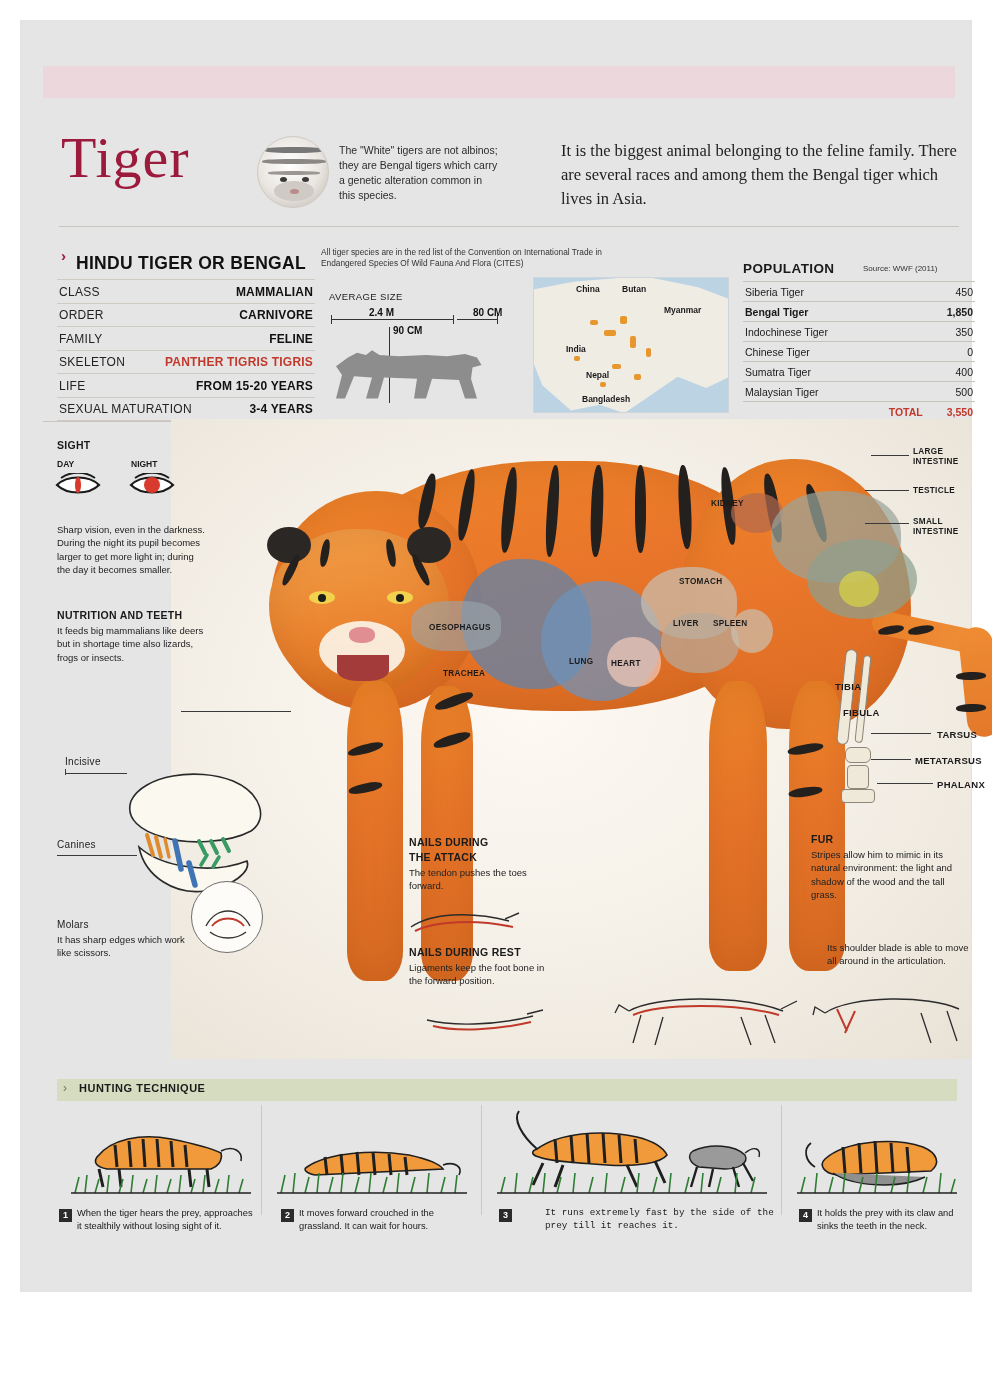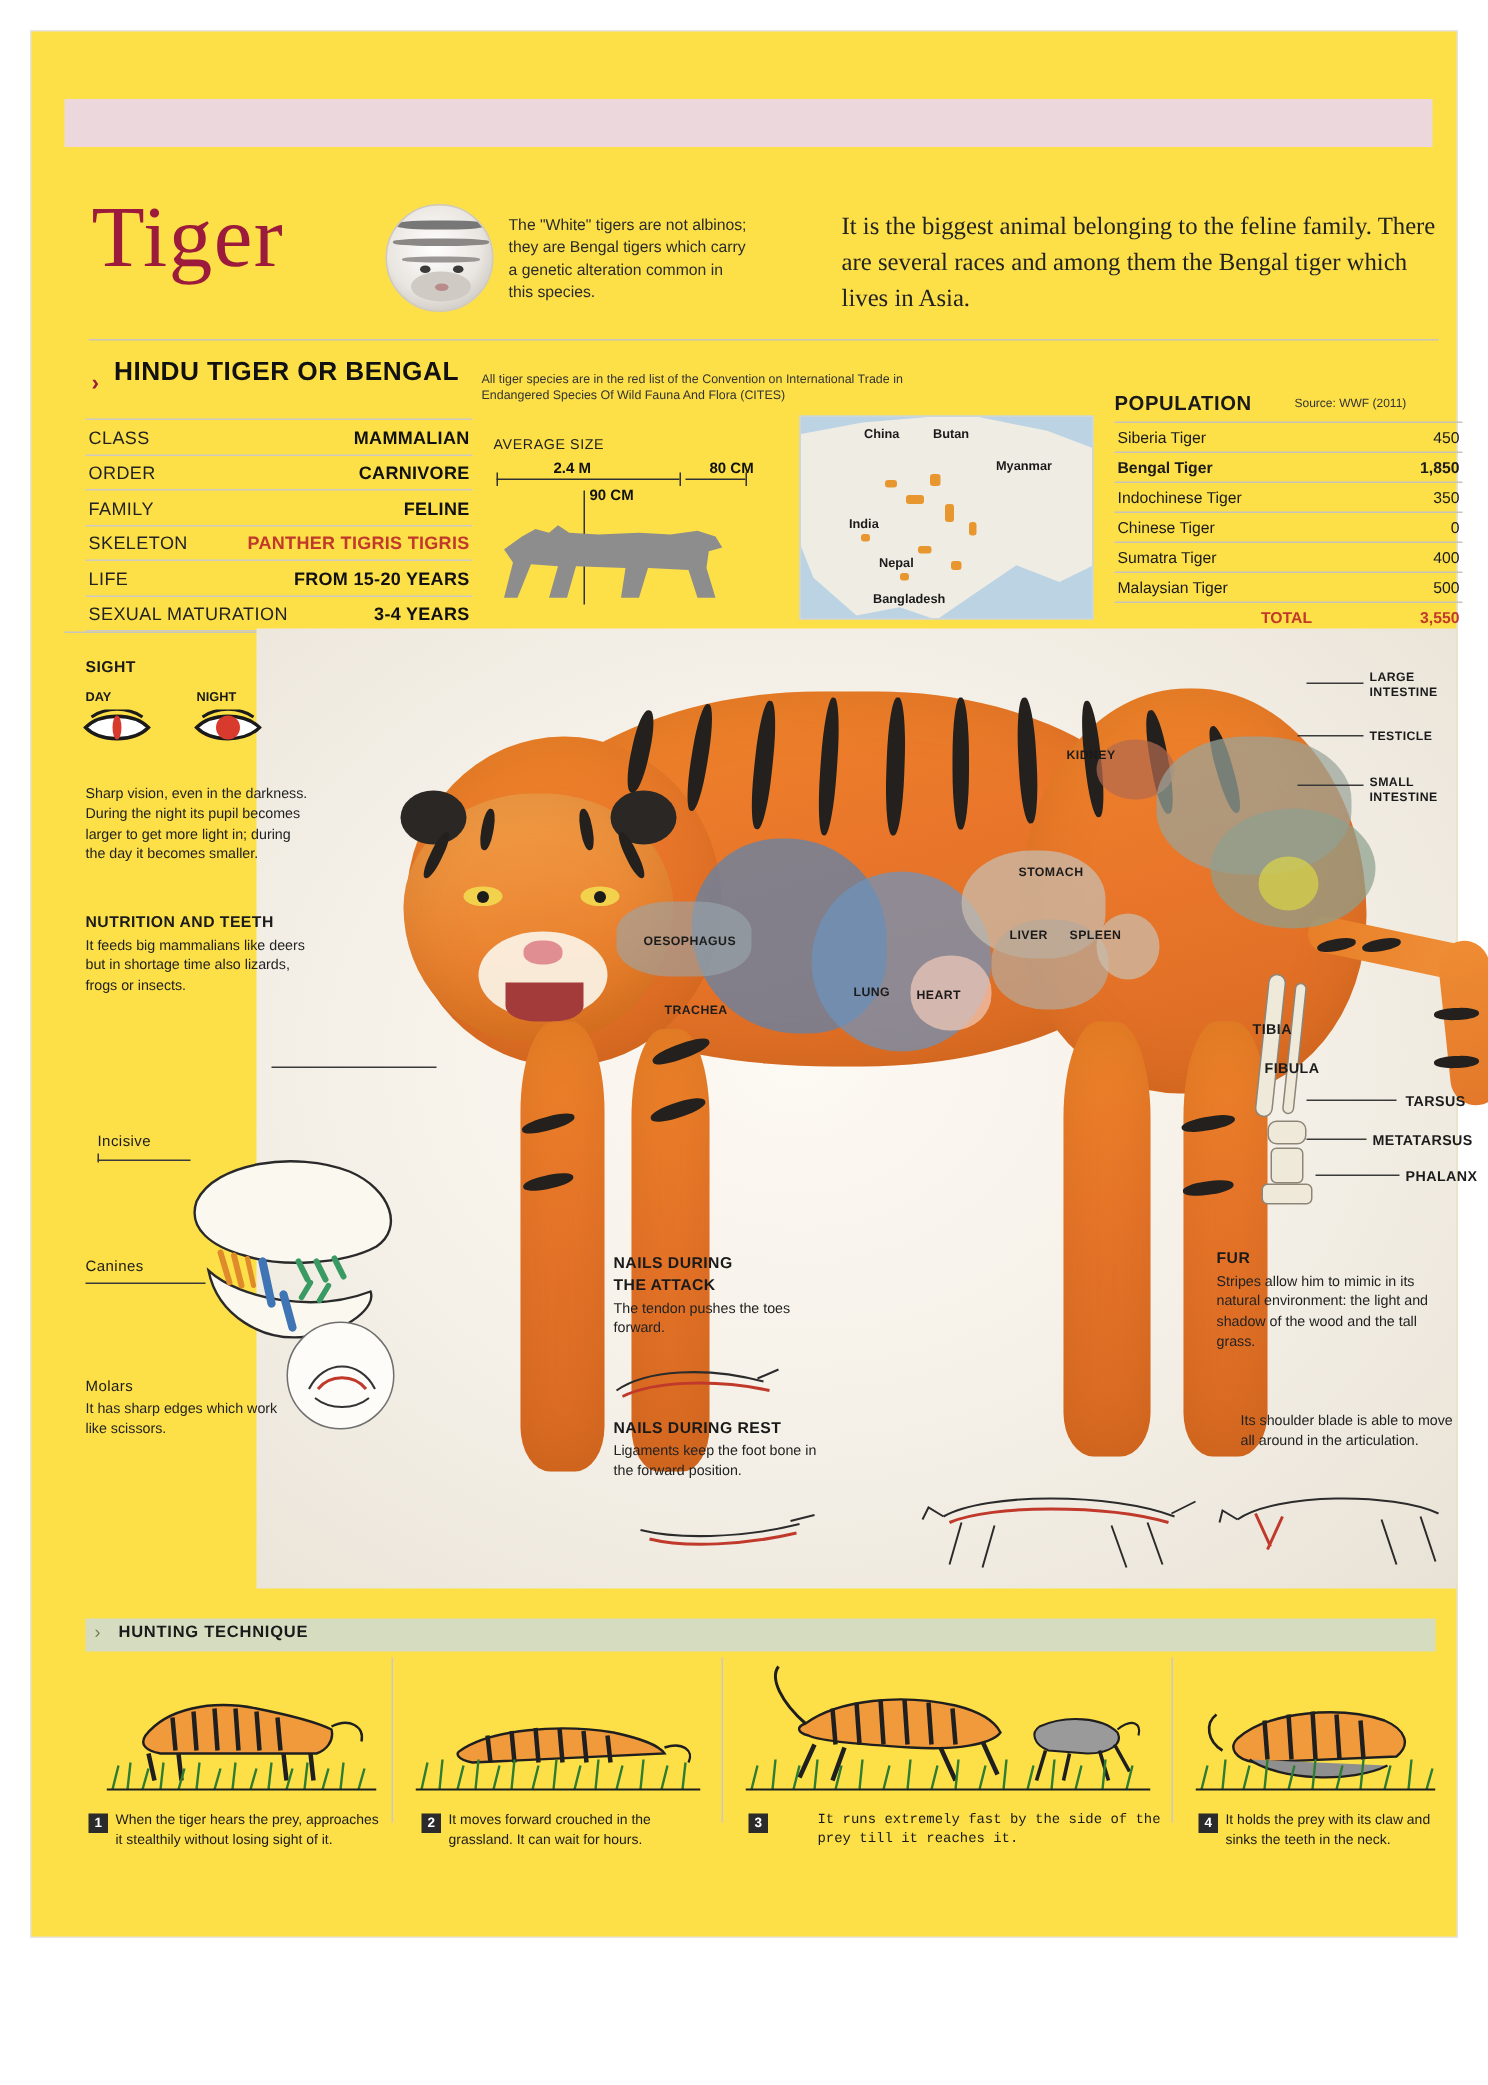"Tiger" .poster { background: #fde047 -> #e5e5e5 }
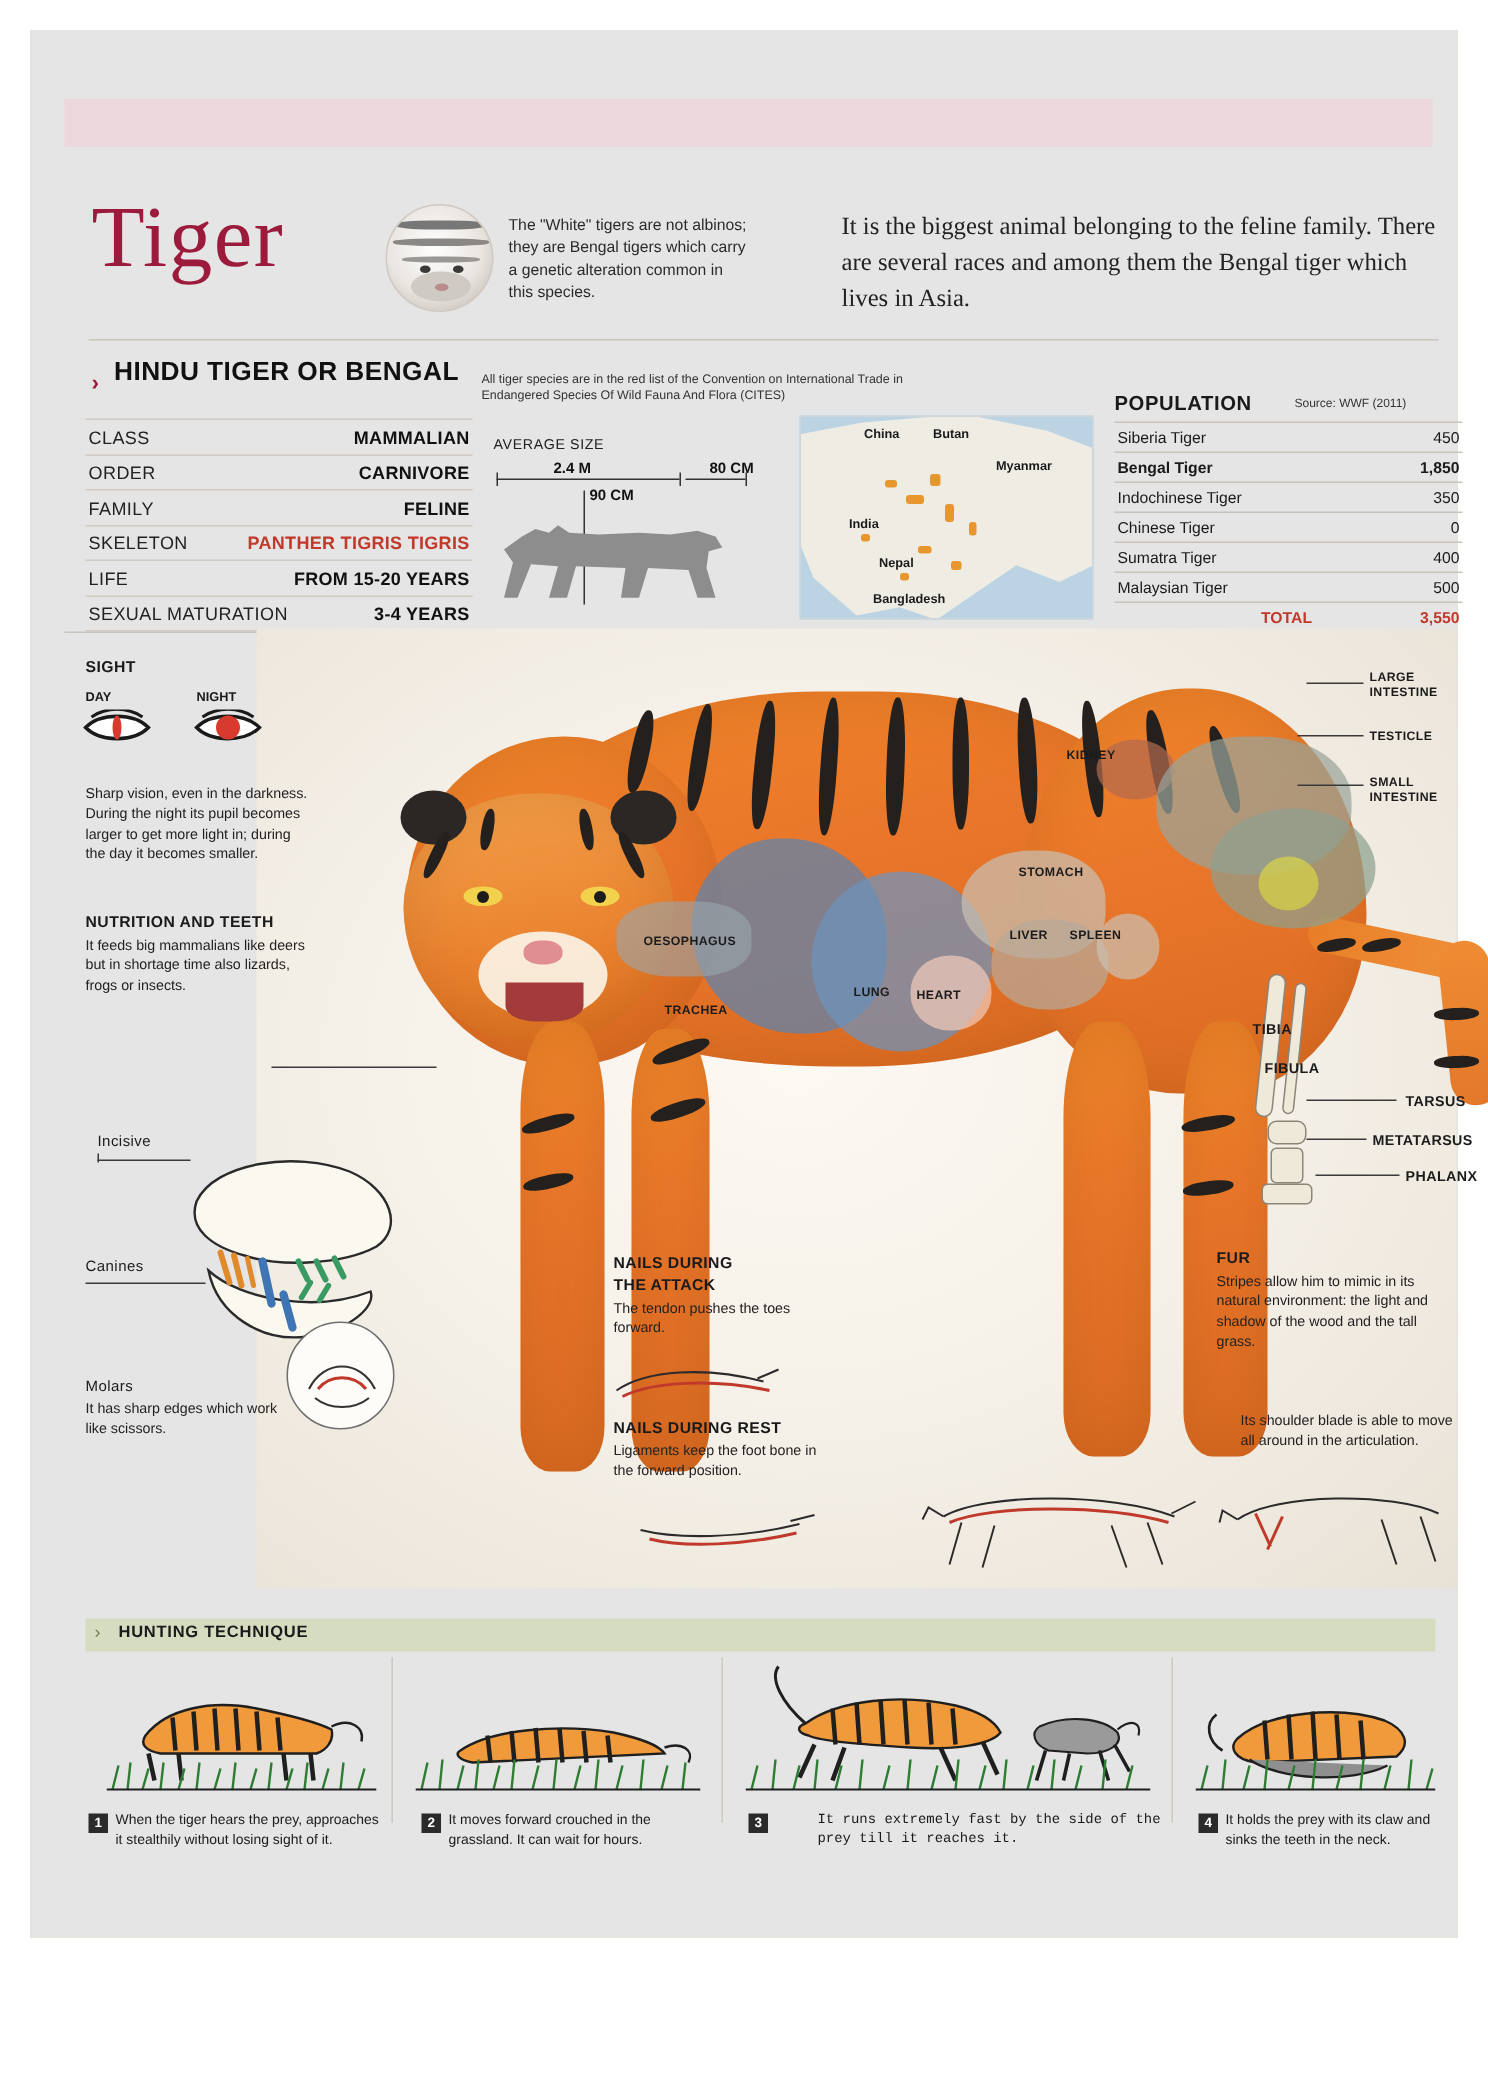"HINDU TIGER OR BENGAL" .sec-title { top: 216px -> 232px }
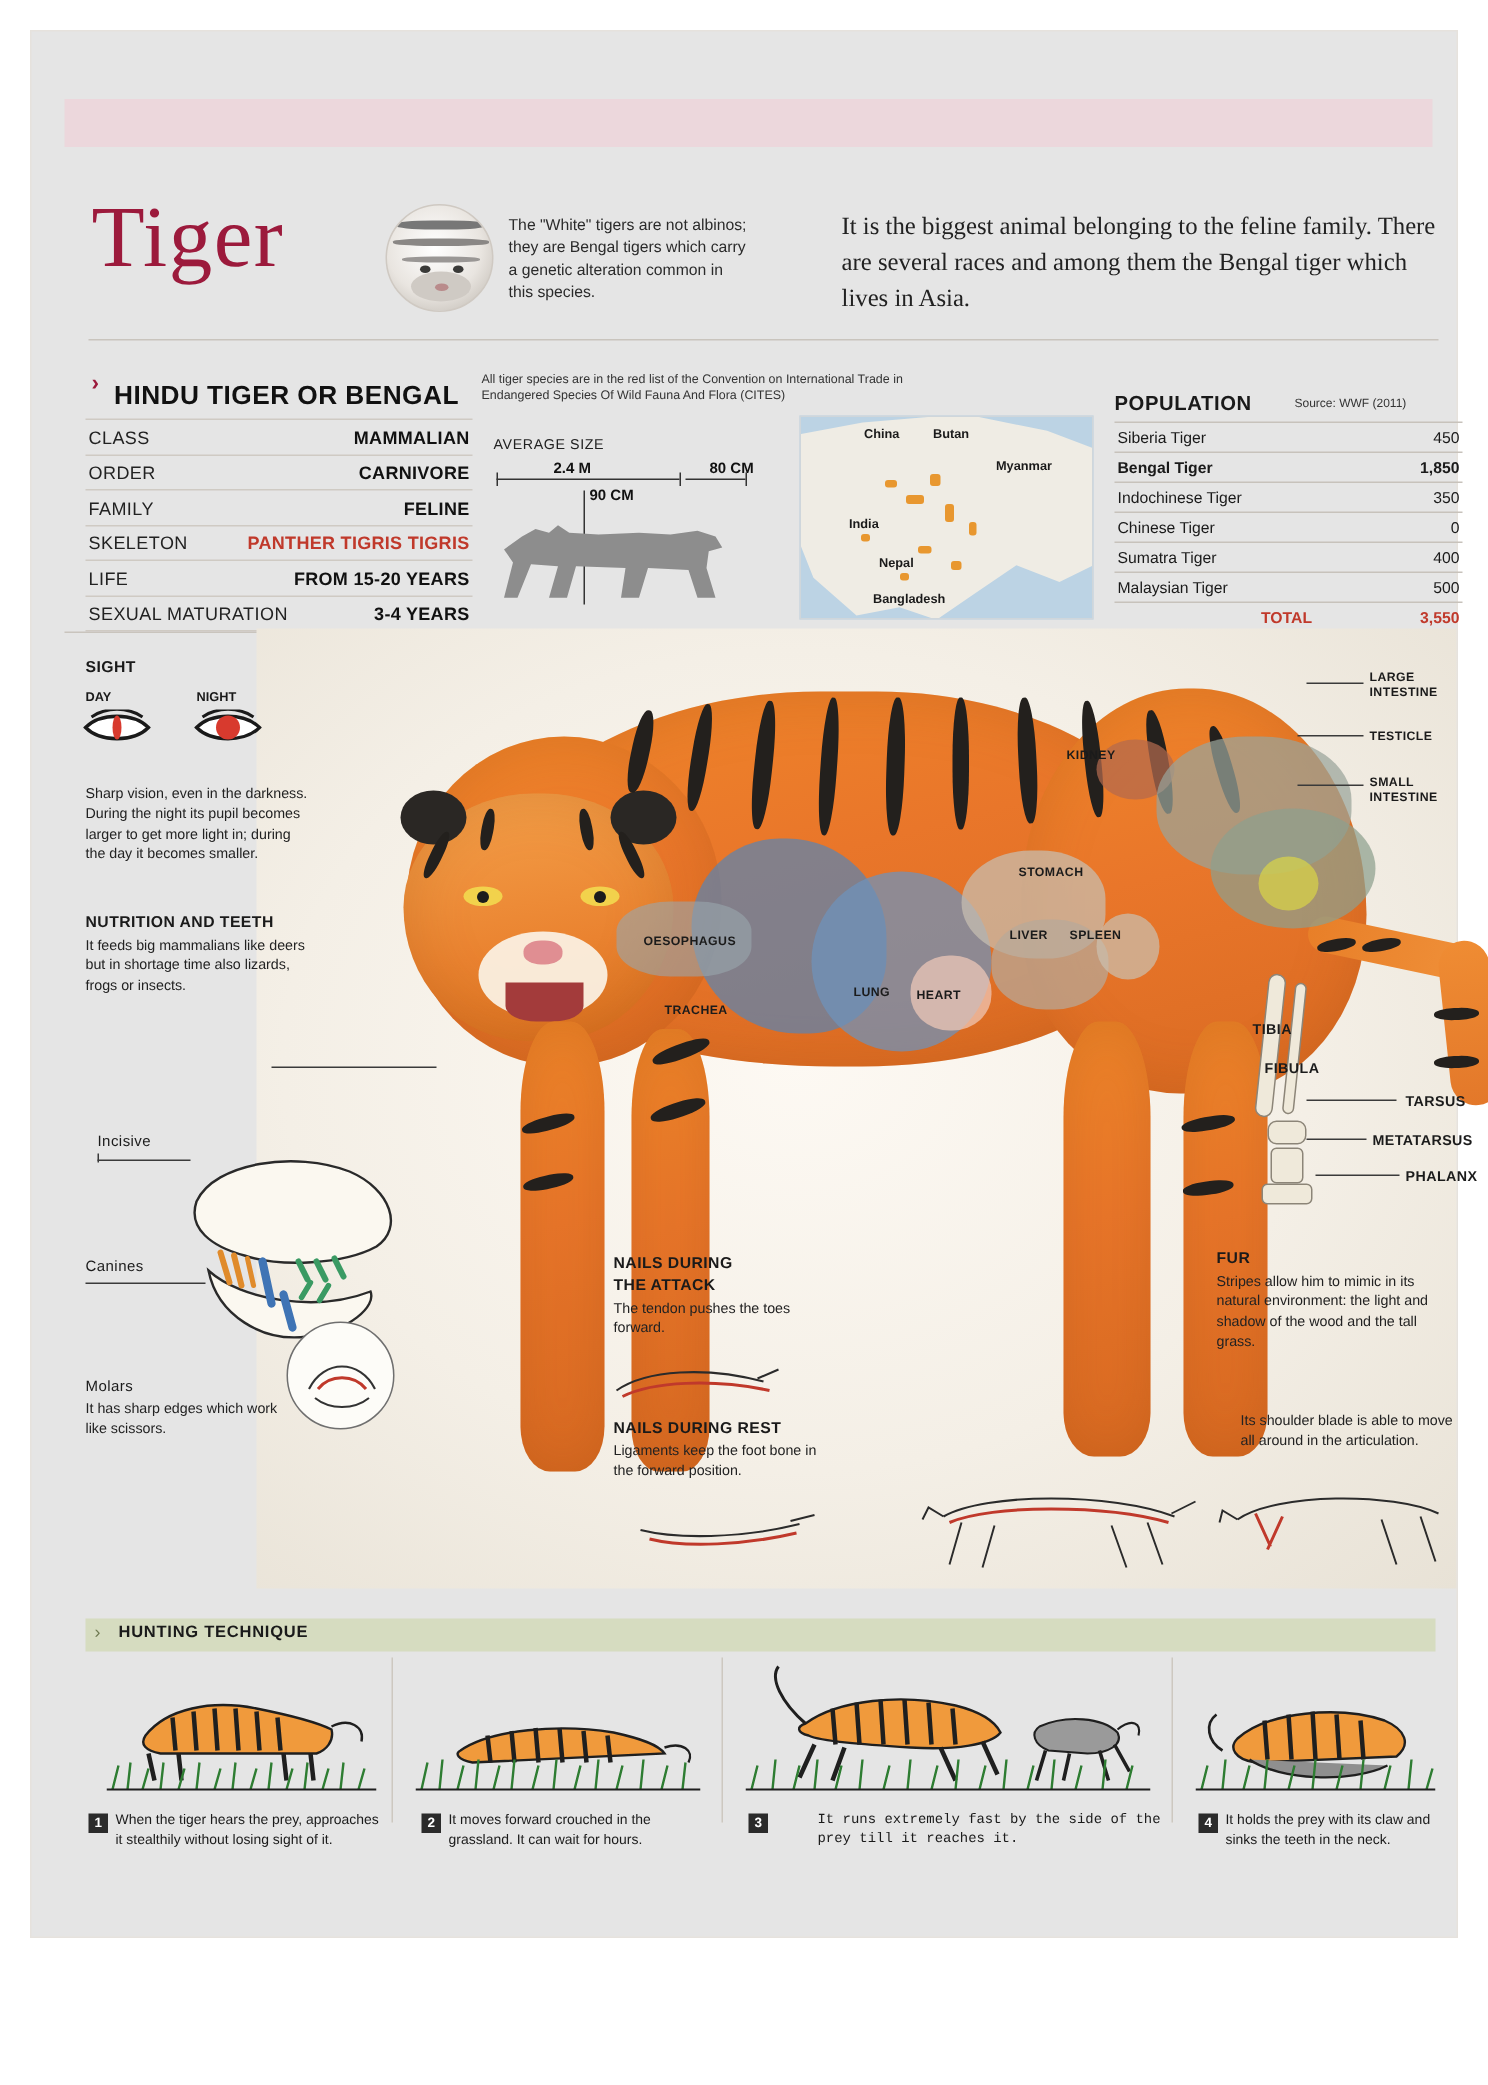"TOTAL" .pop .row.total { gap: 48px -> none }
